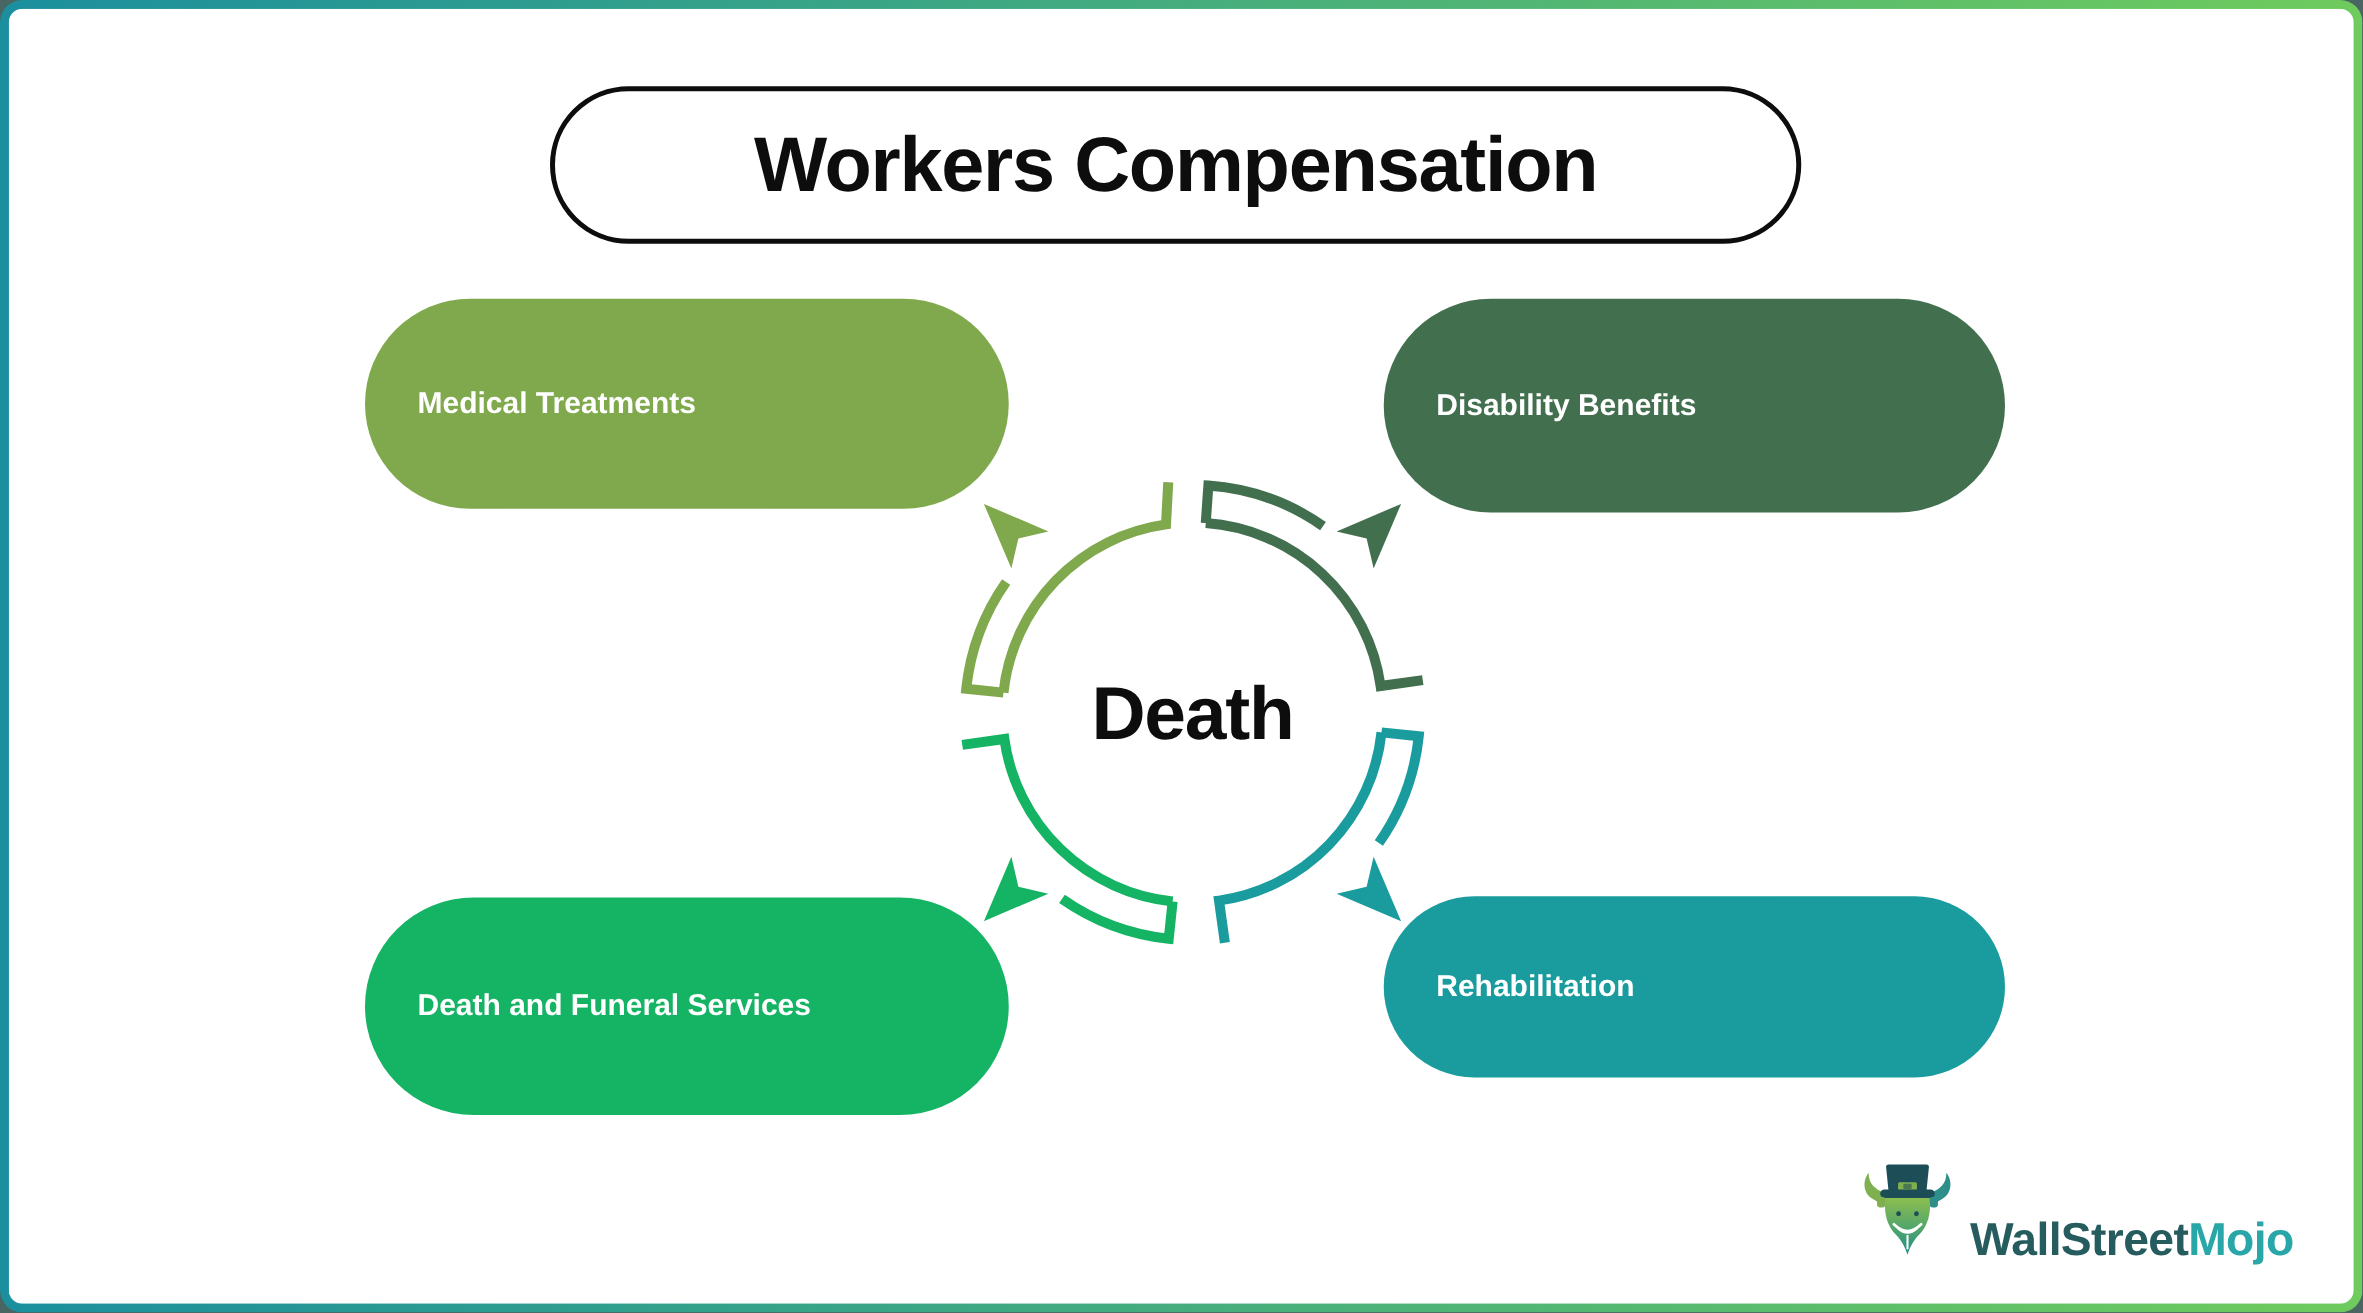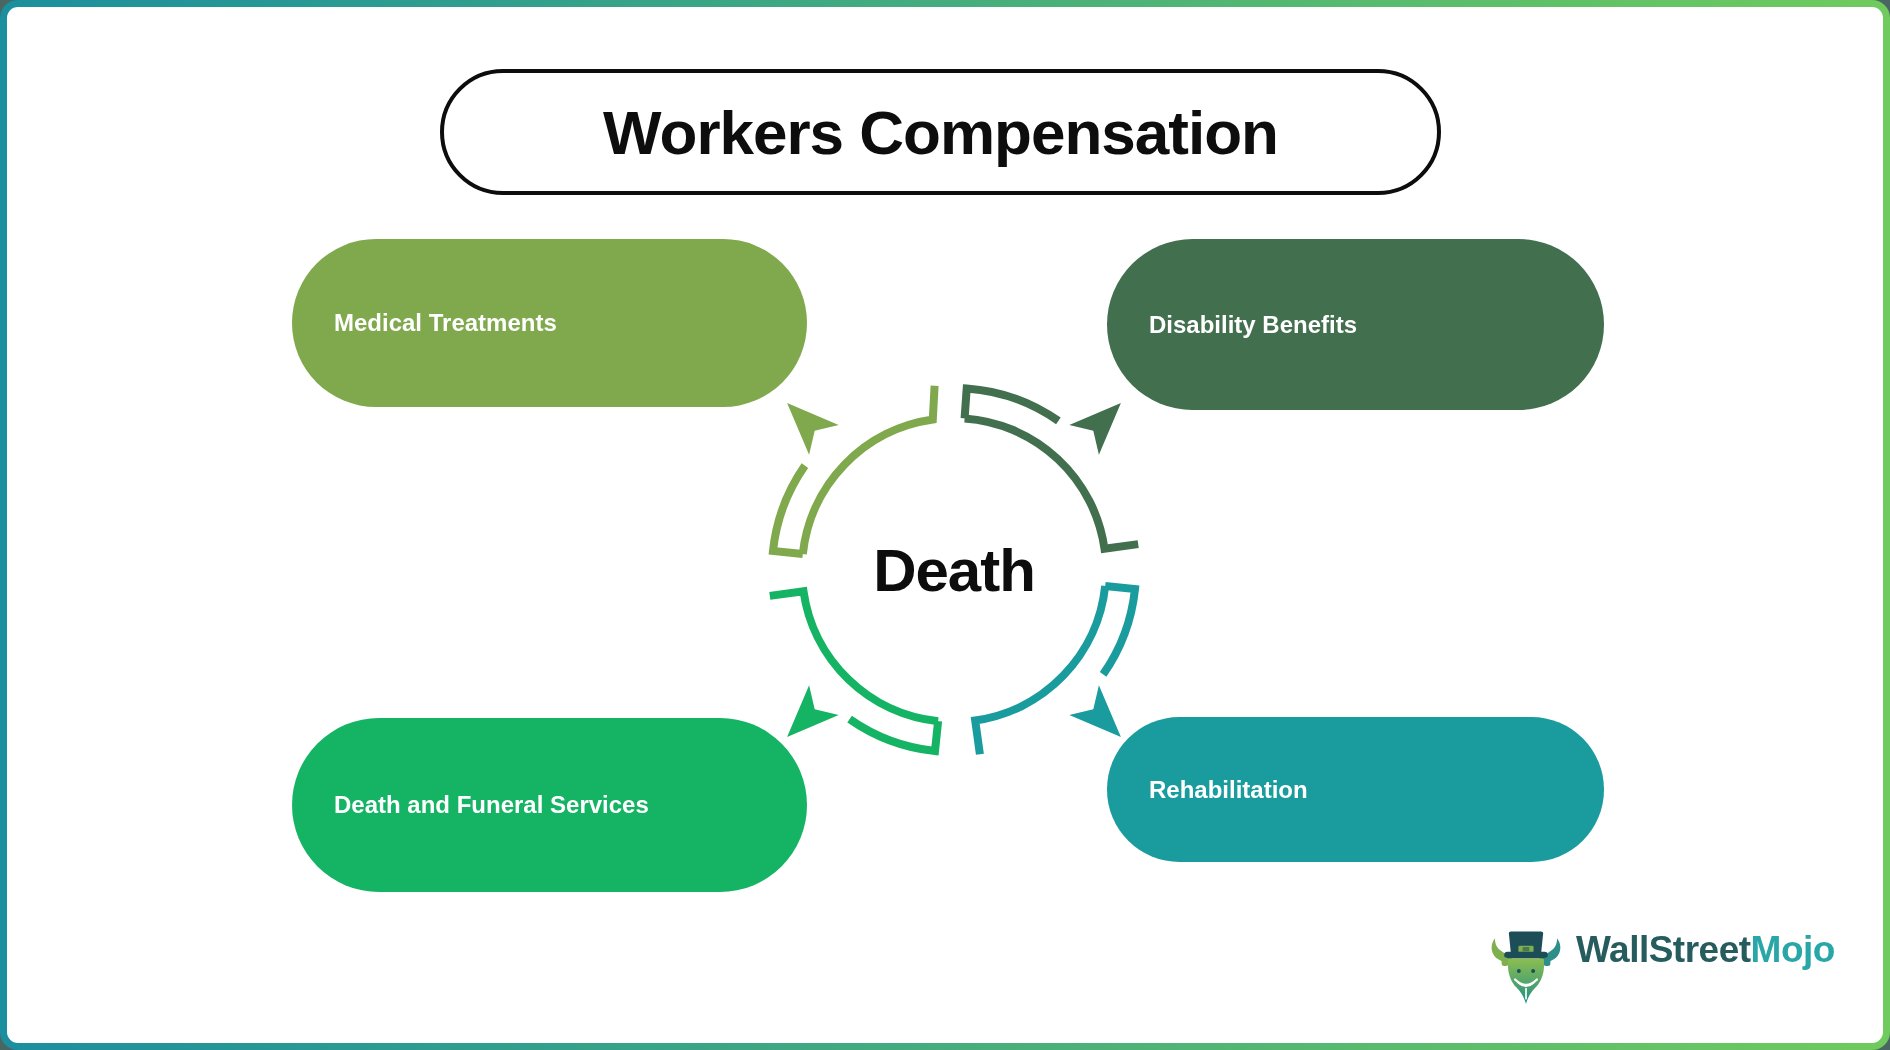"WallStreetMojo" .logo { align-items: flex-start -> flex-end }
